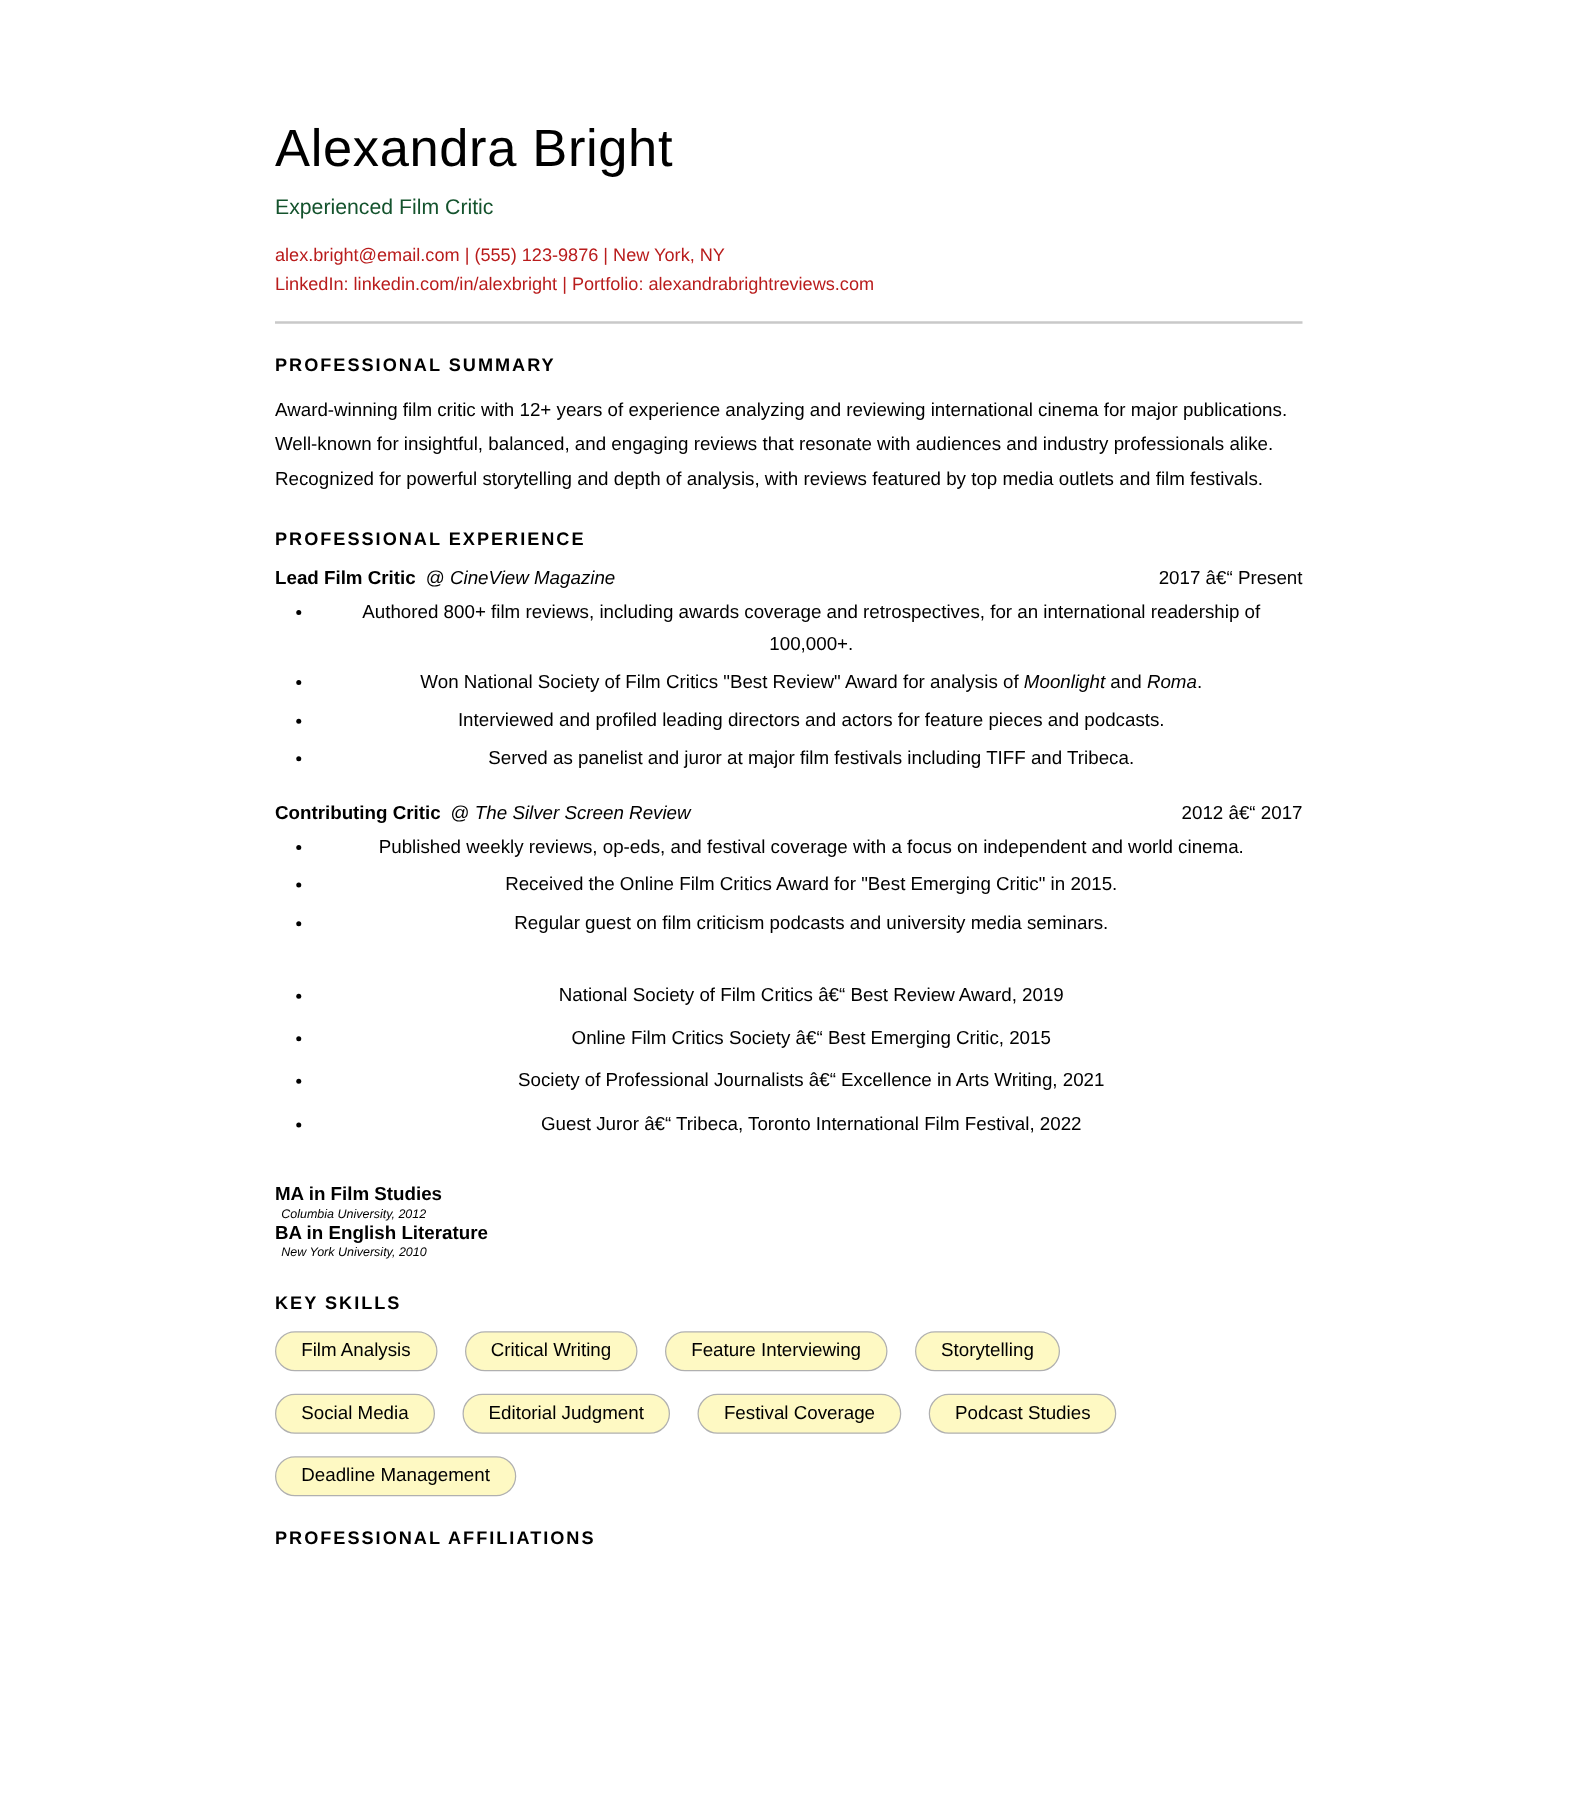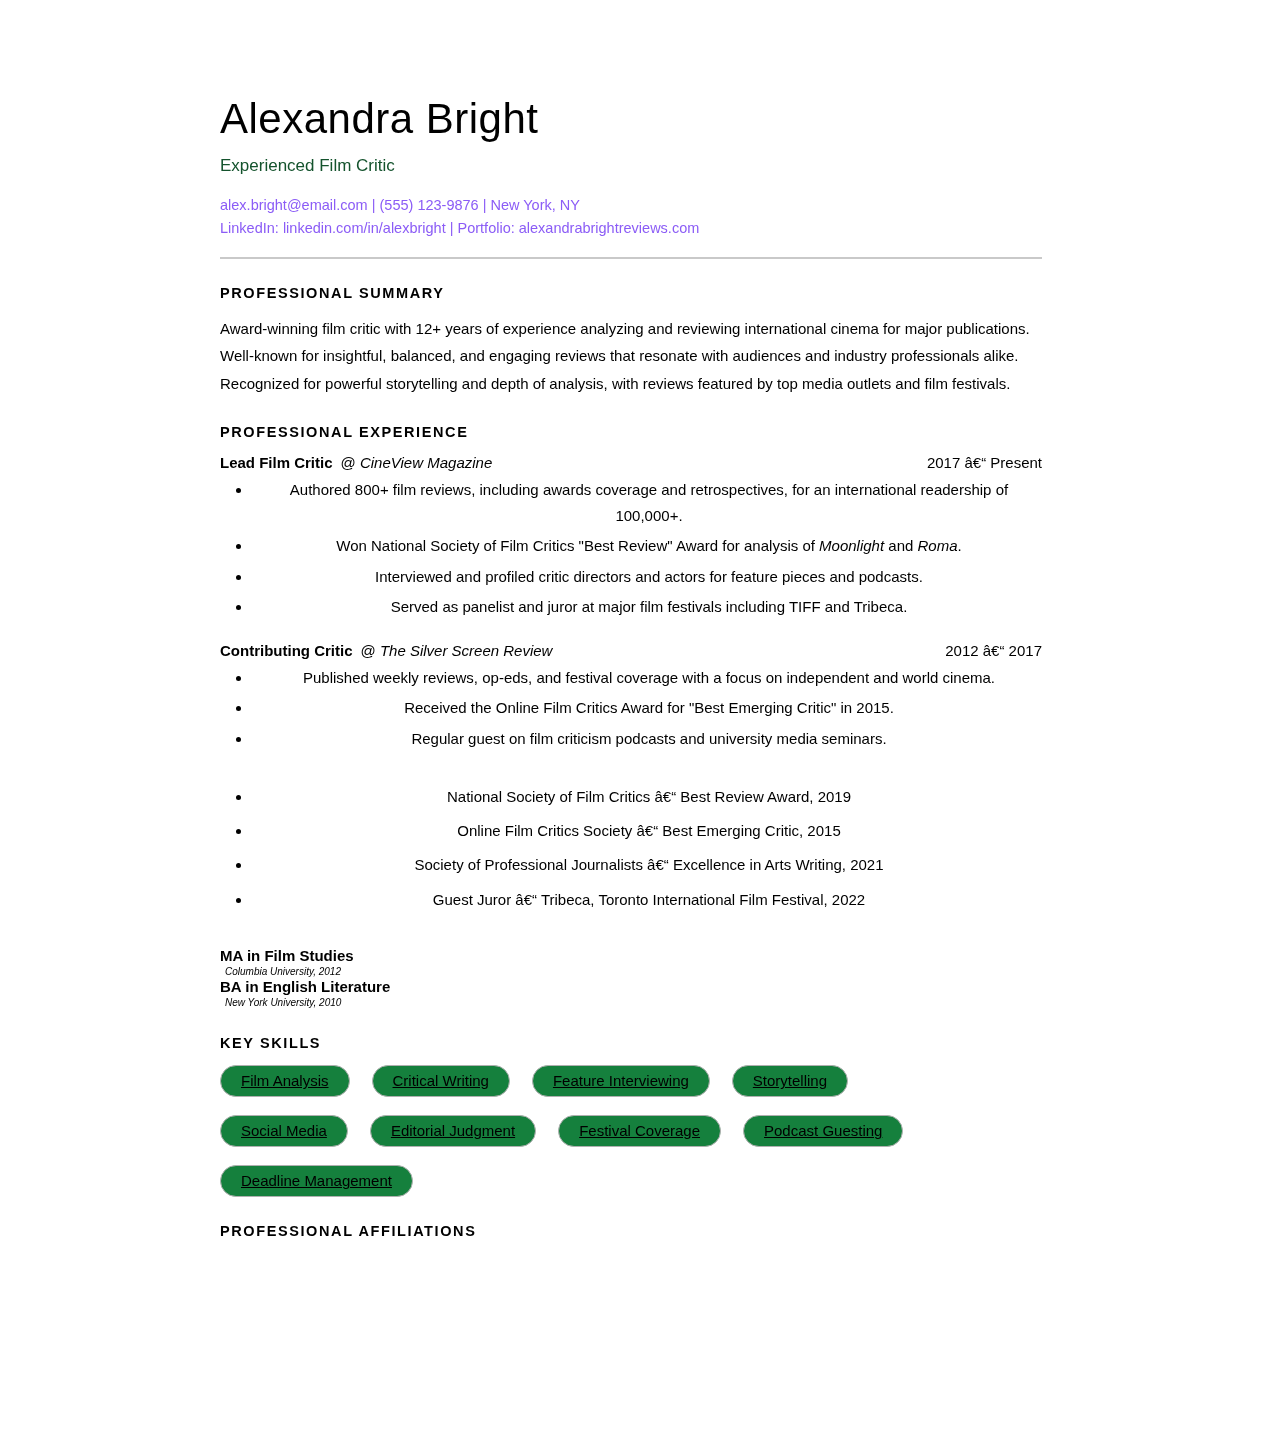"alex.bright@email.com | (555) 123-9876 |" .contact { color: #8b5cf6 -> #b91c1c }
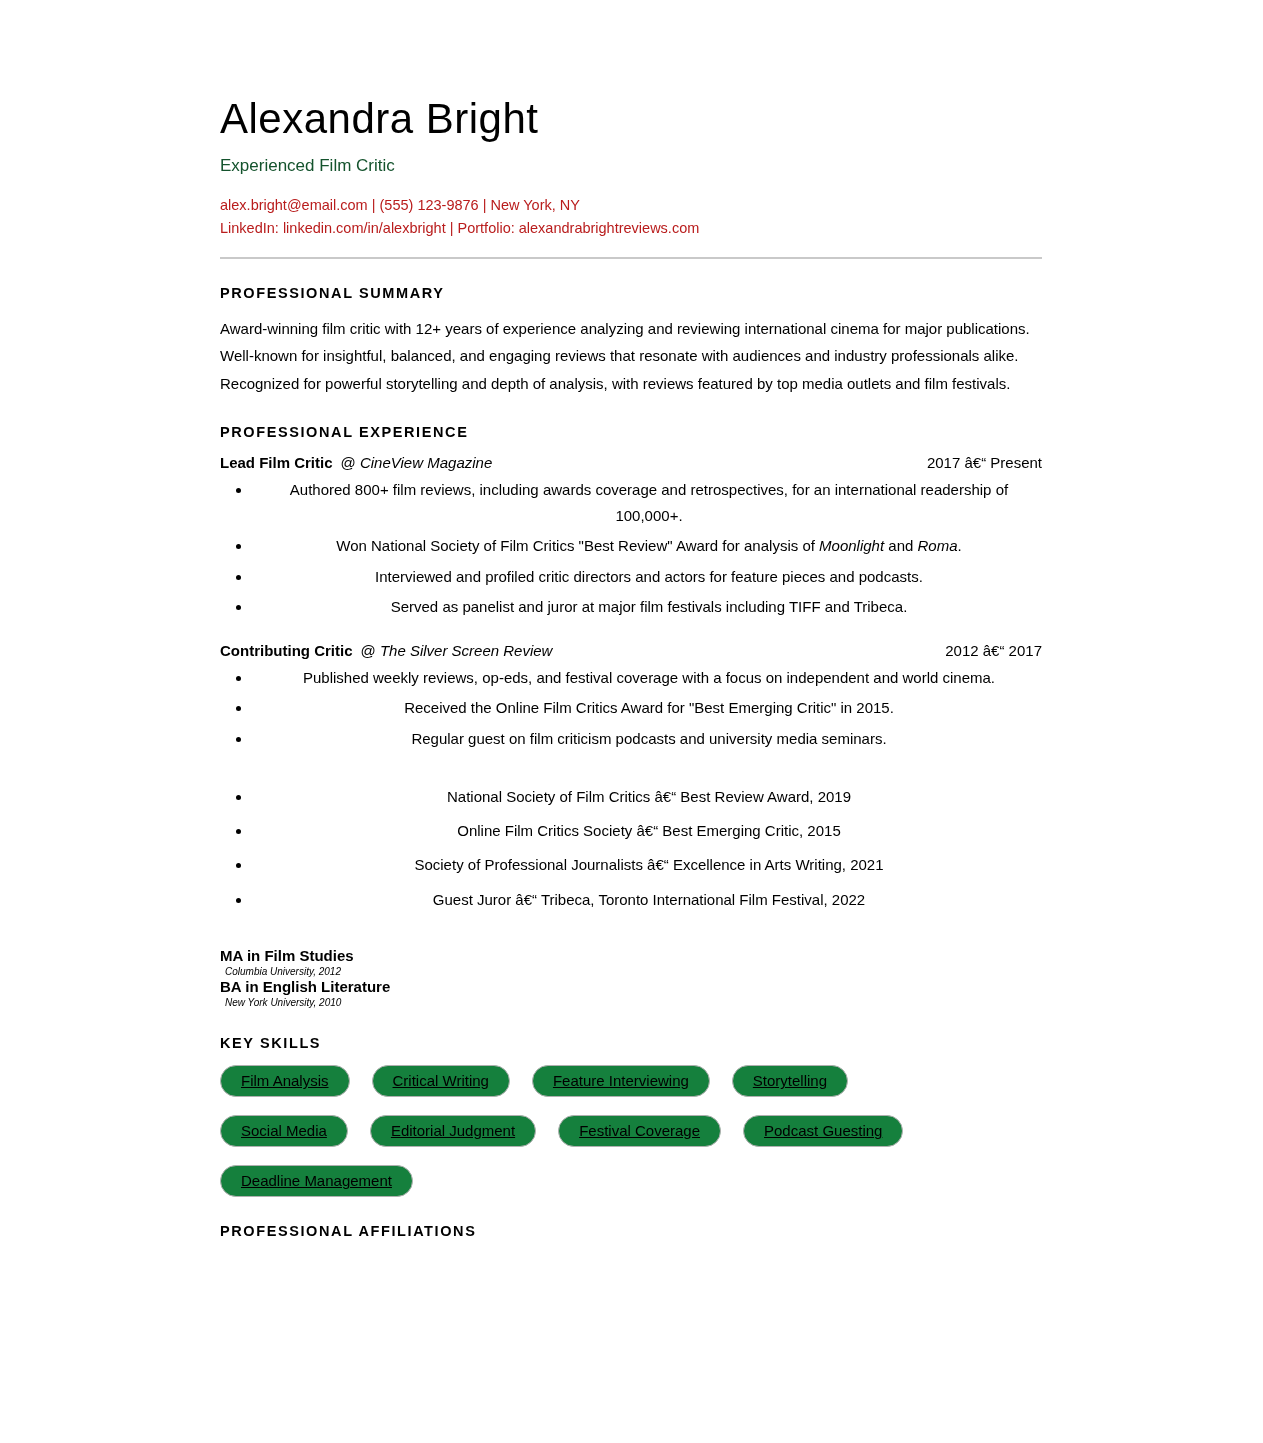"Interviewed and profiled critic" li { text: critic -> leading }
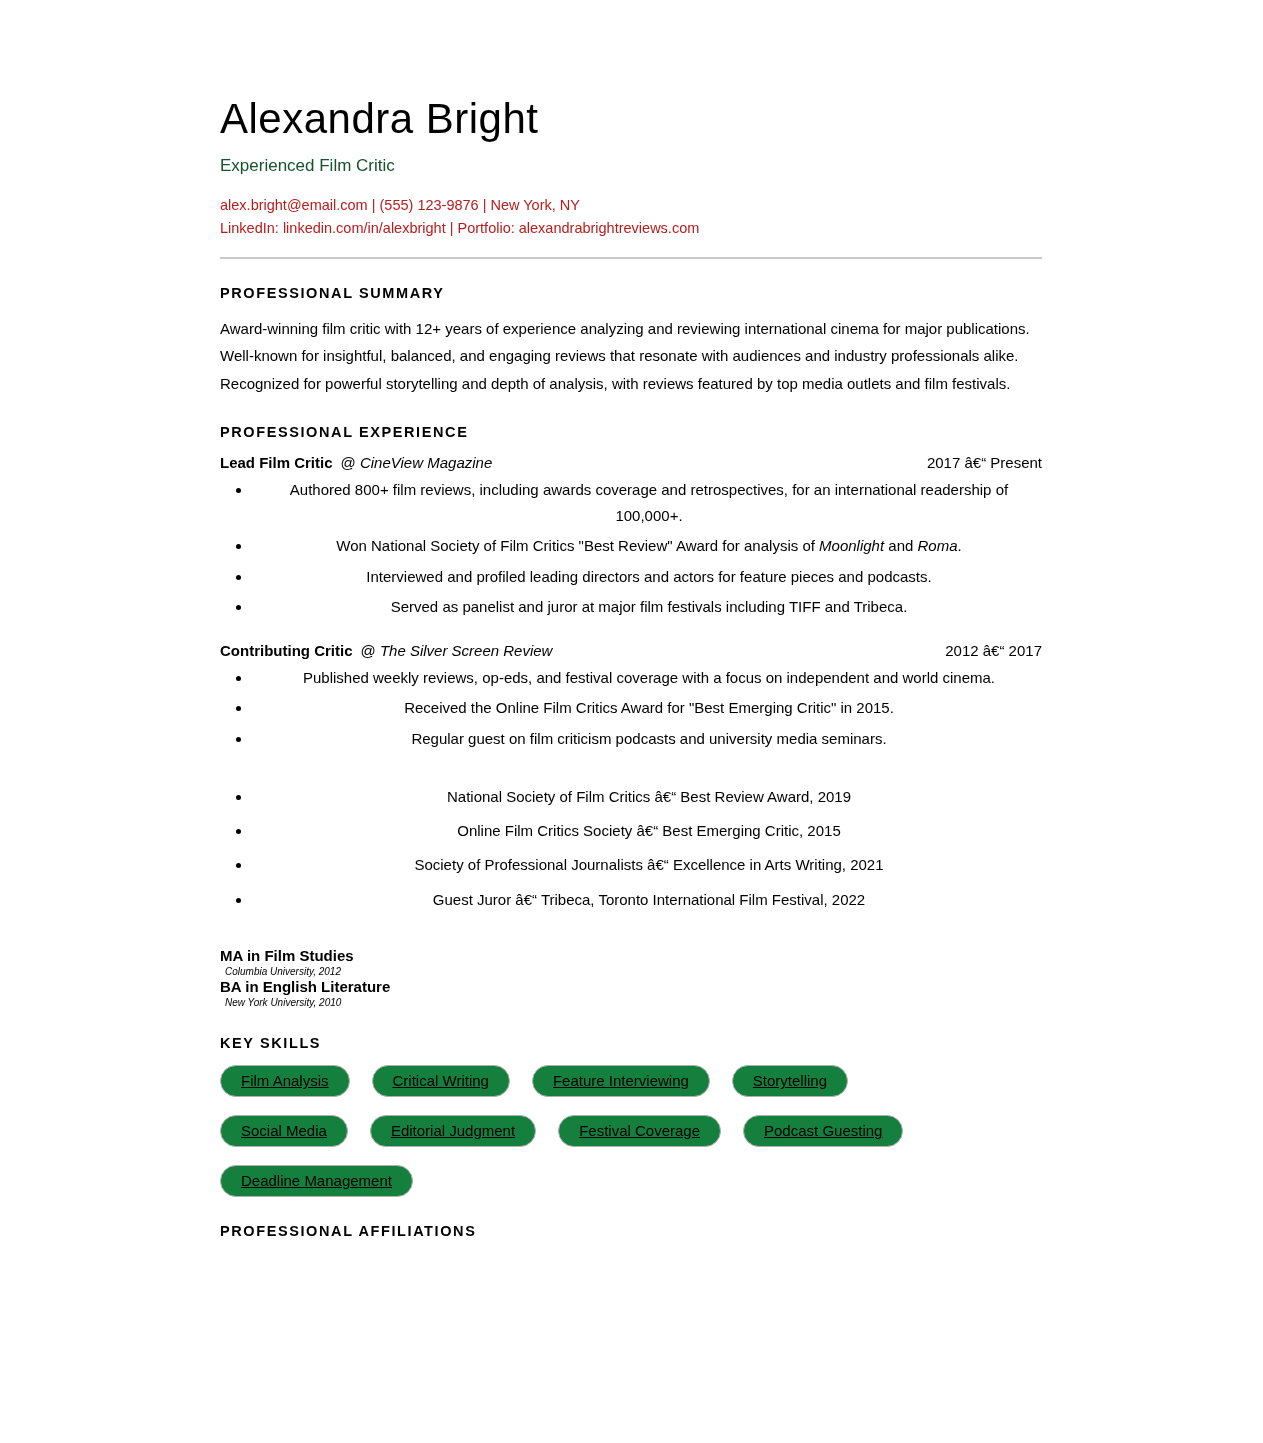"Film Analysis" .chip { background: #15803d -> #fef9c3; text-decoration: underline -> none }
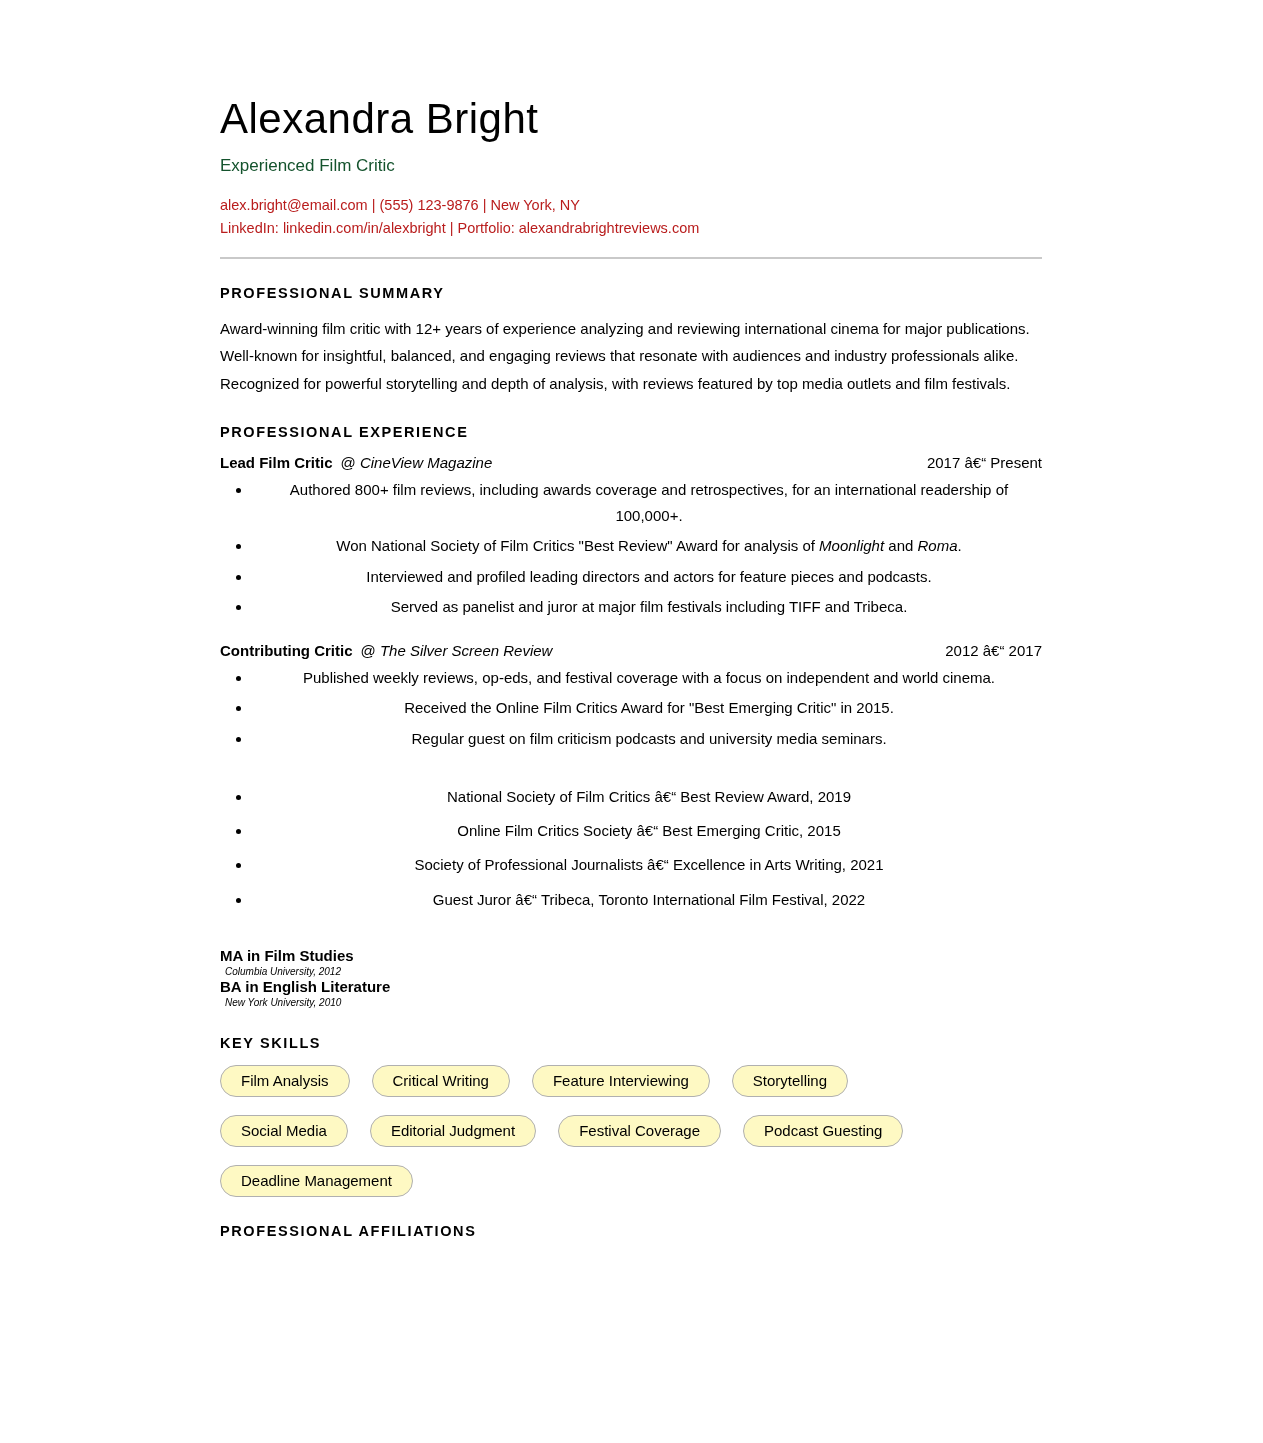"Podcast Guesting" span.chip { text: Guesting -> Studies }
